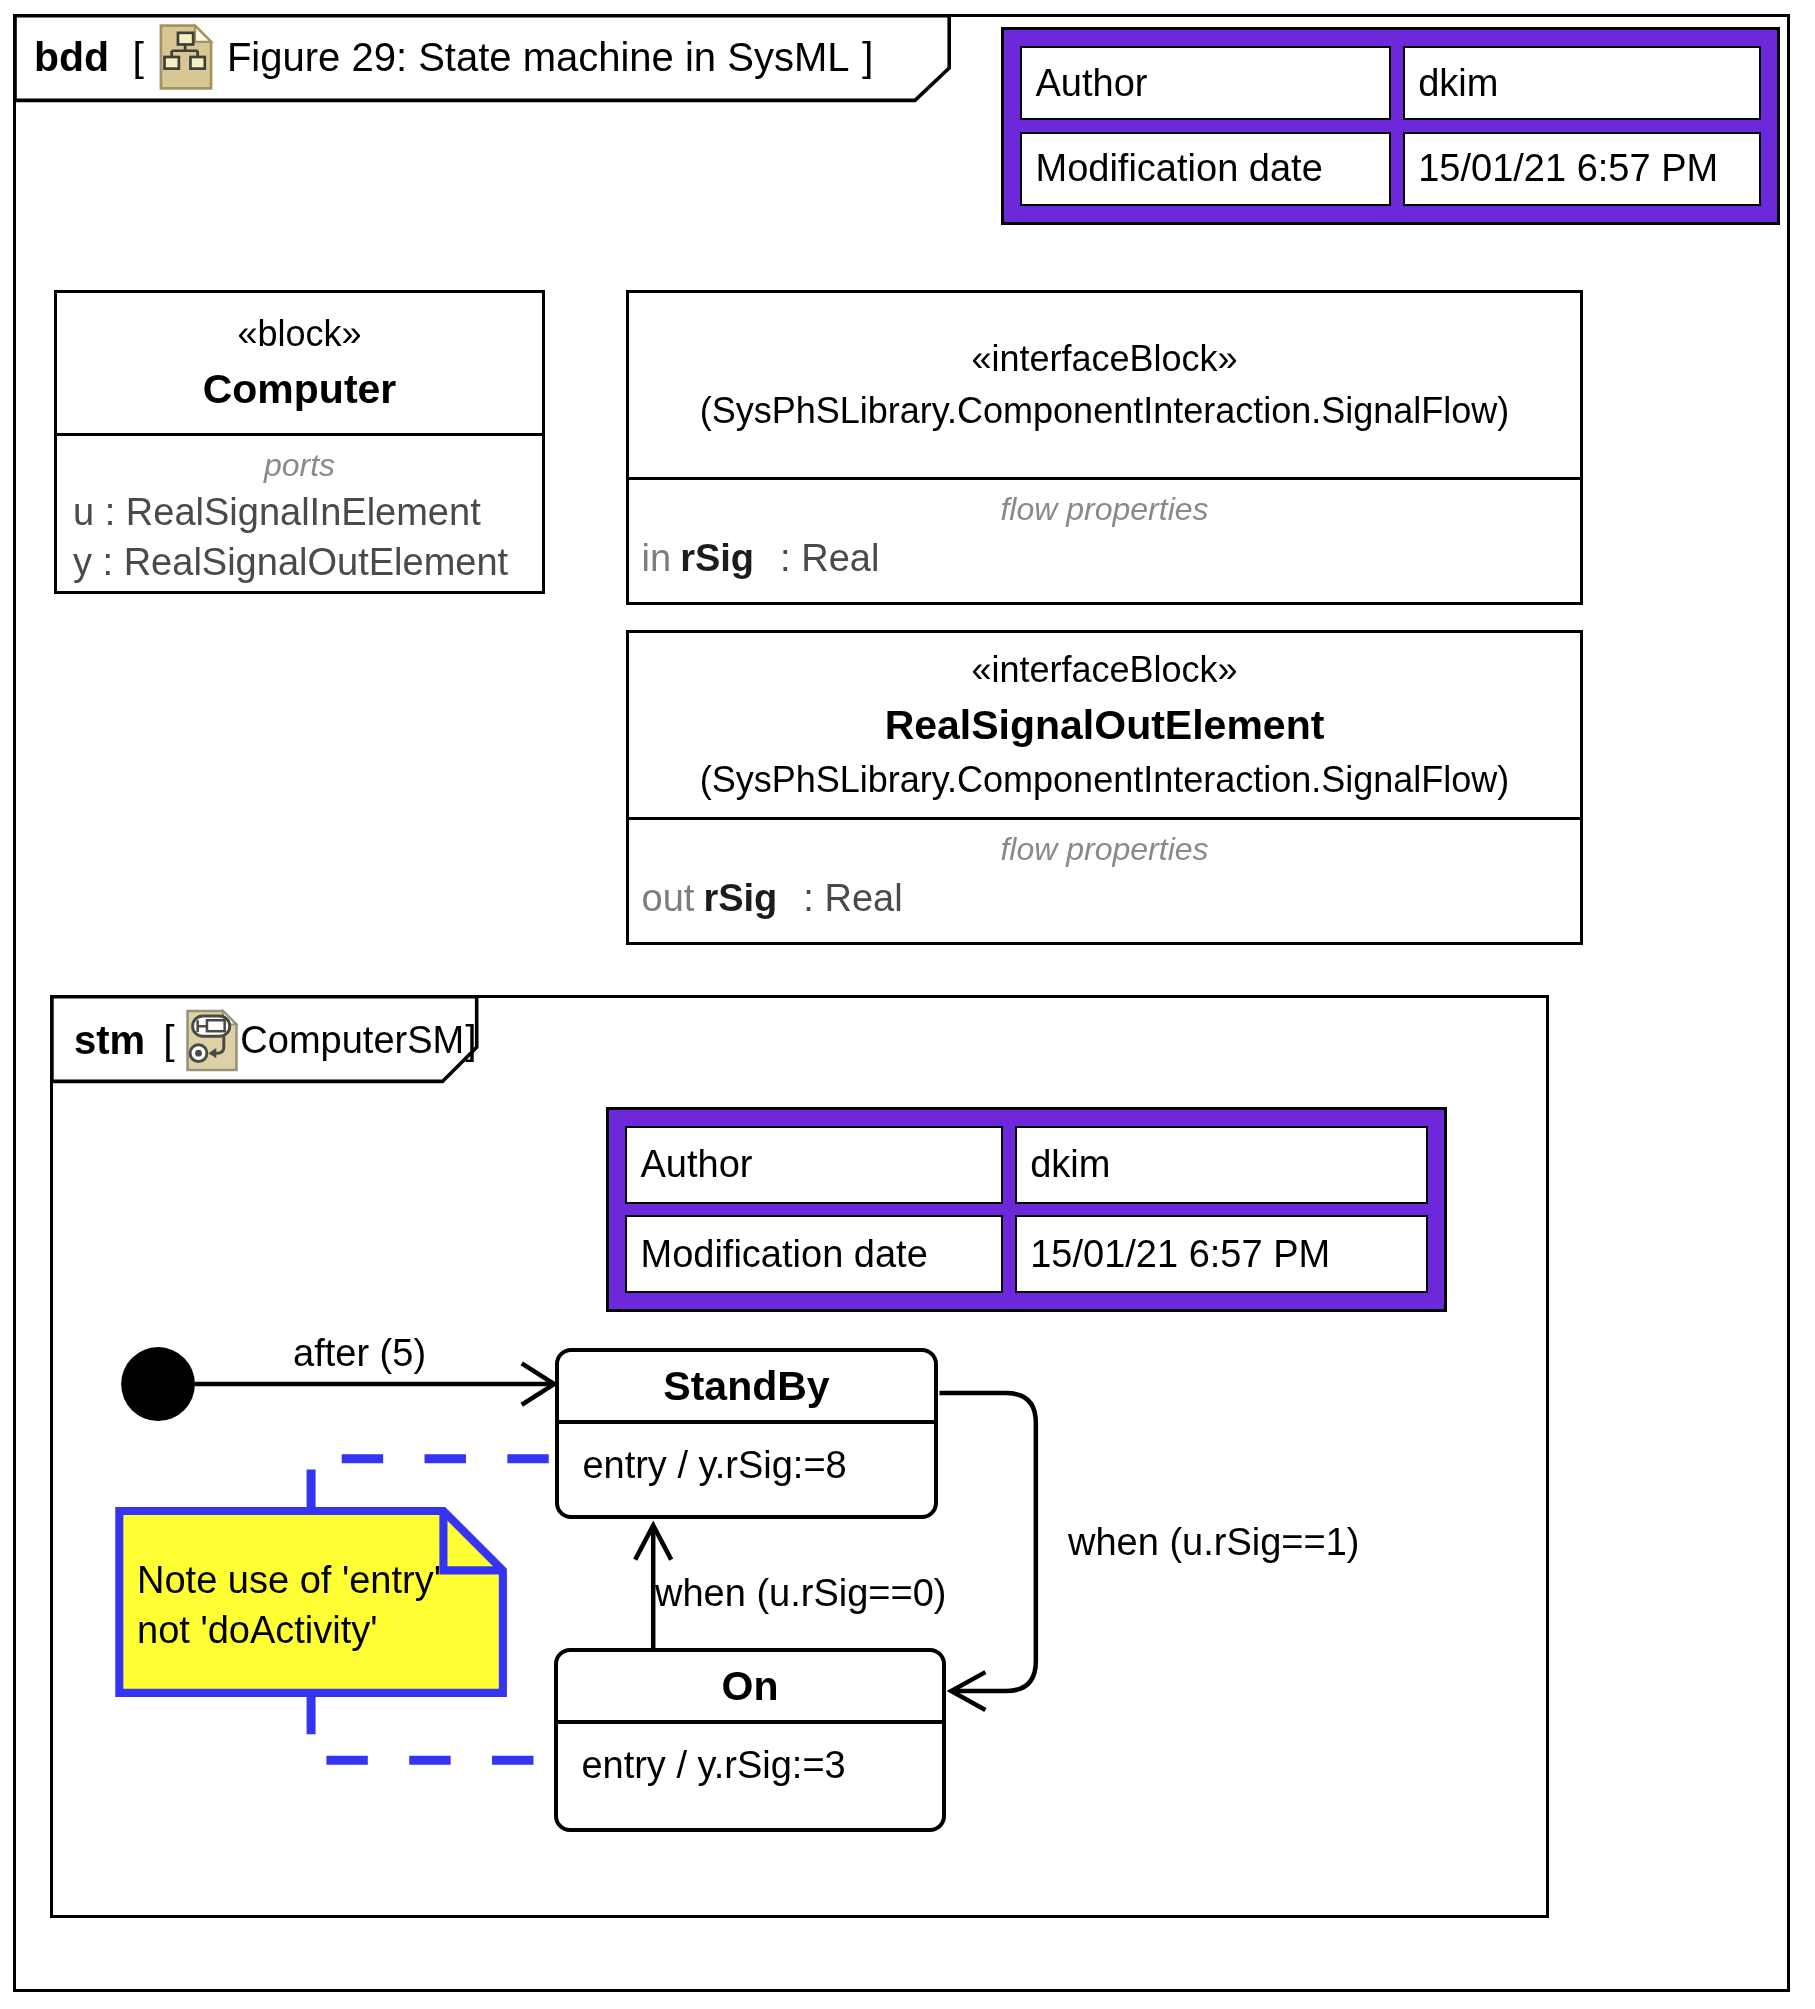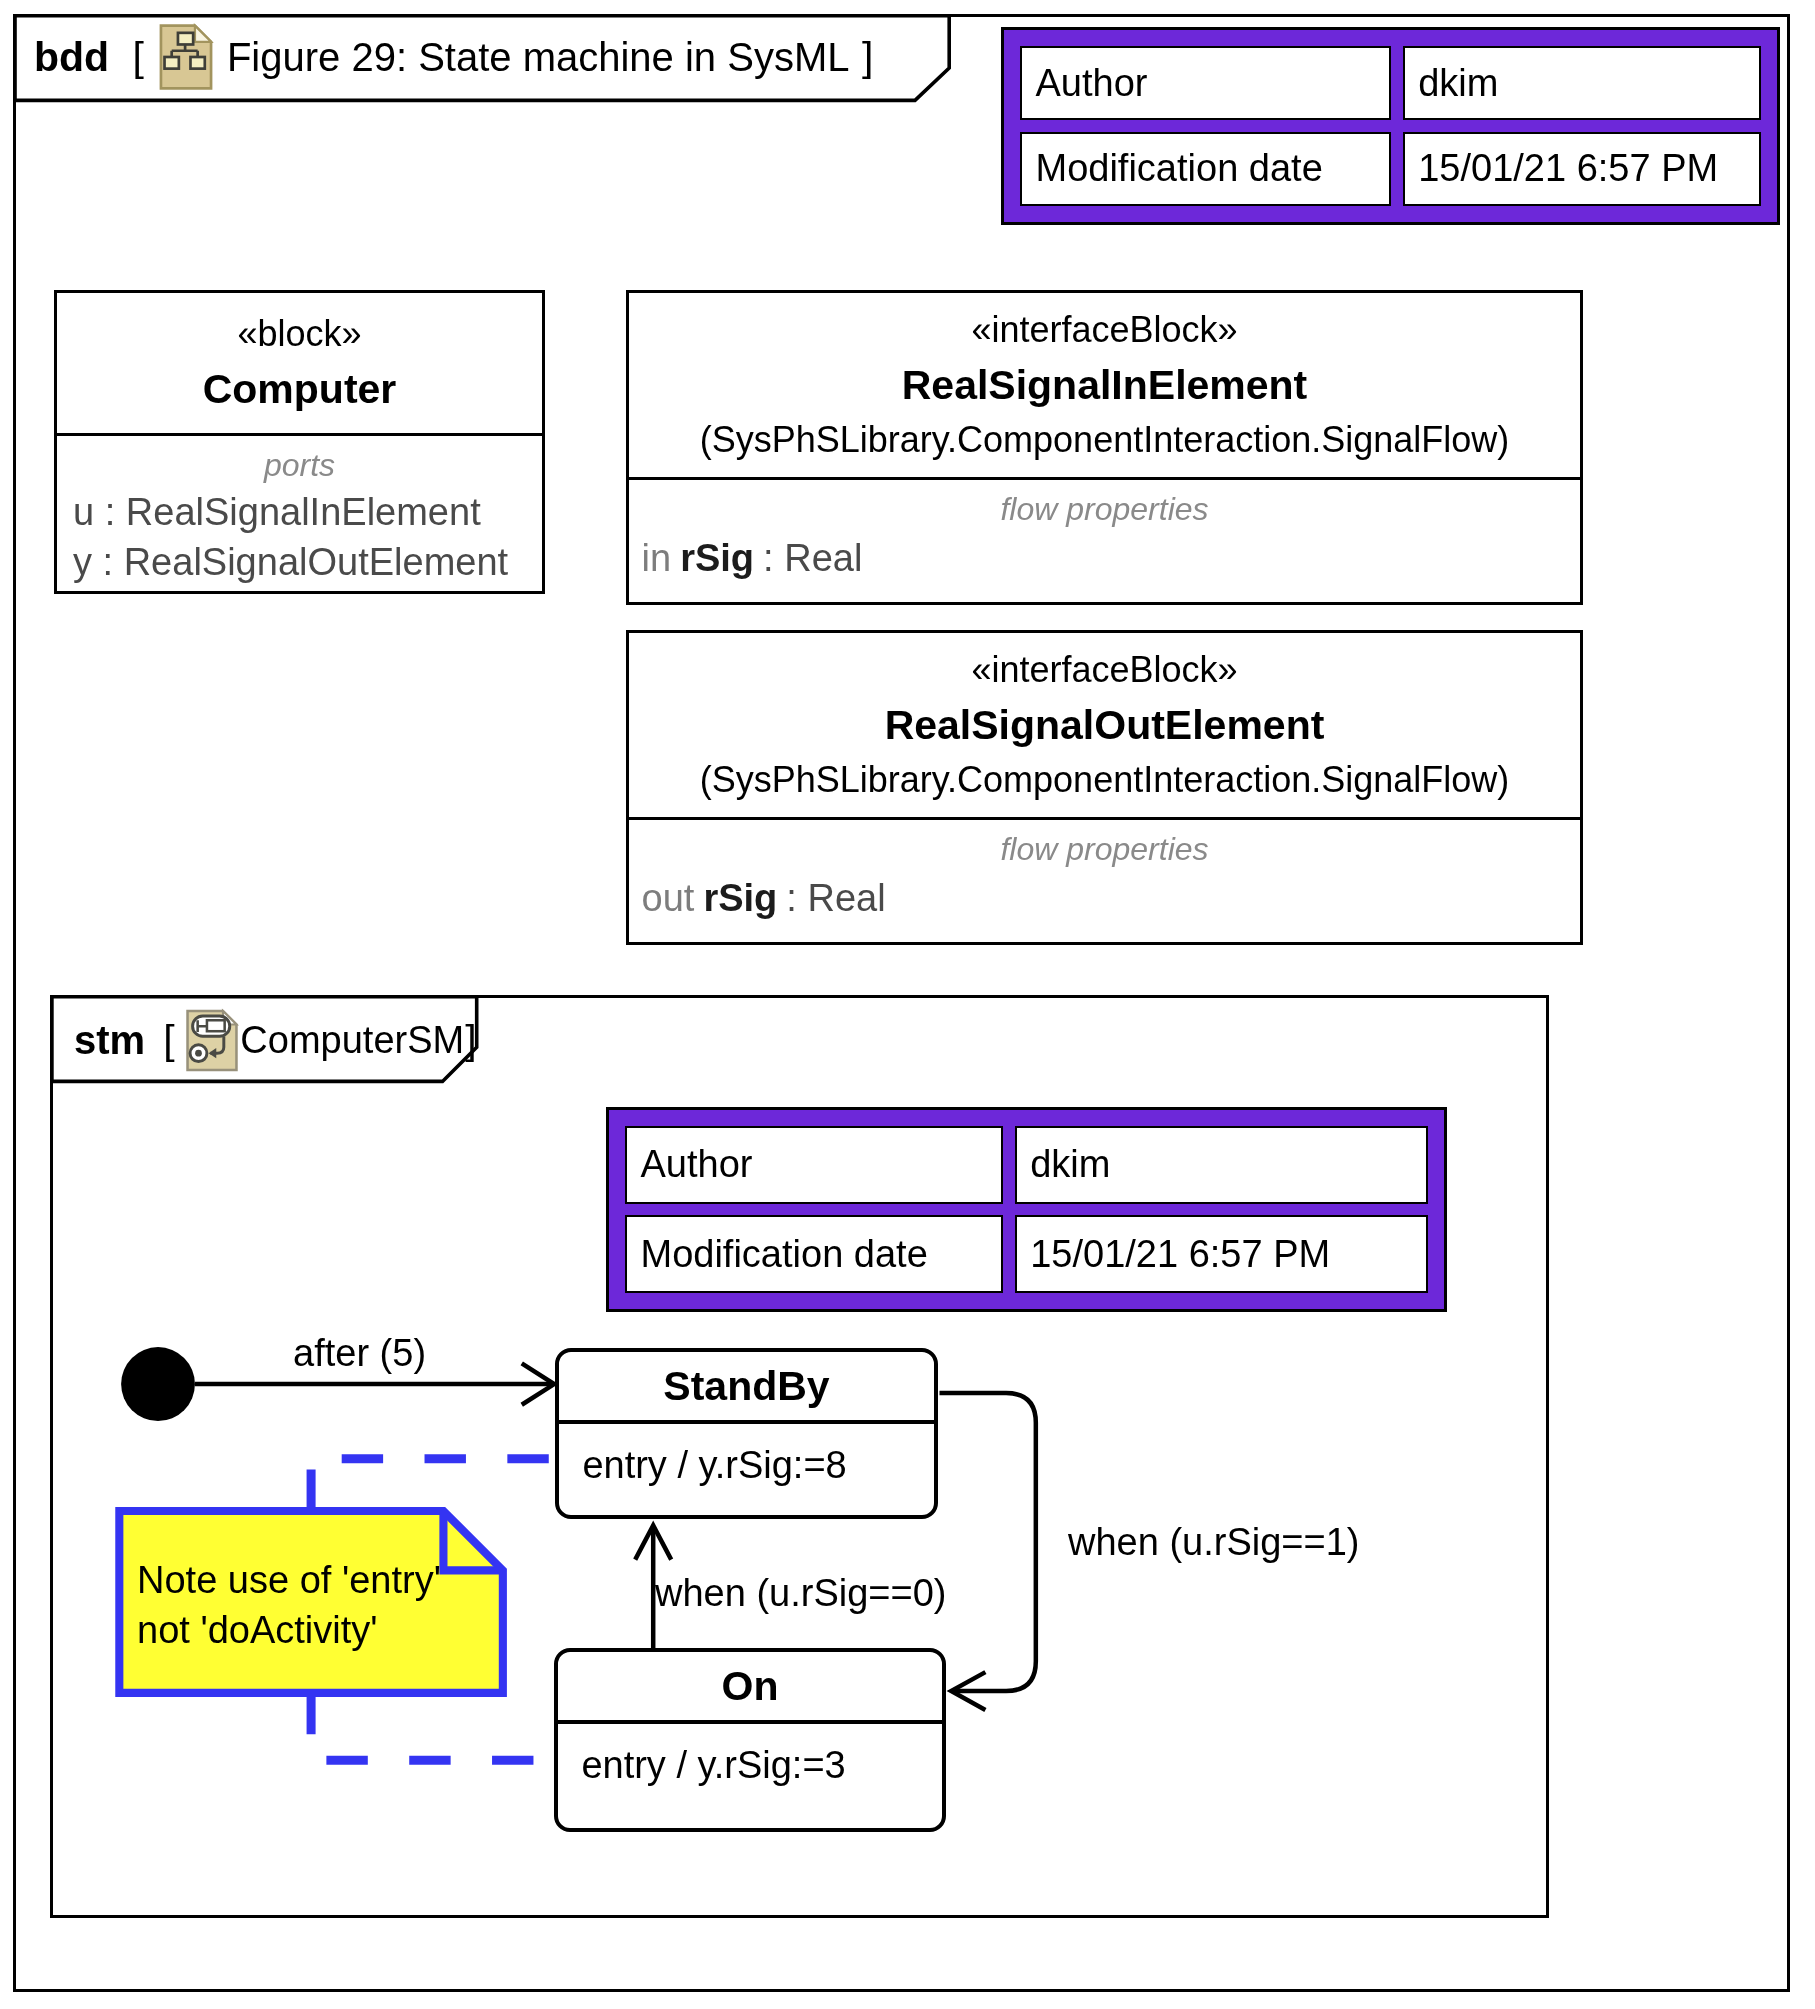"RealSignalInElement" div.bname { html: <div>RealSignalInElement</div> -> none }
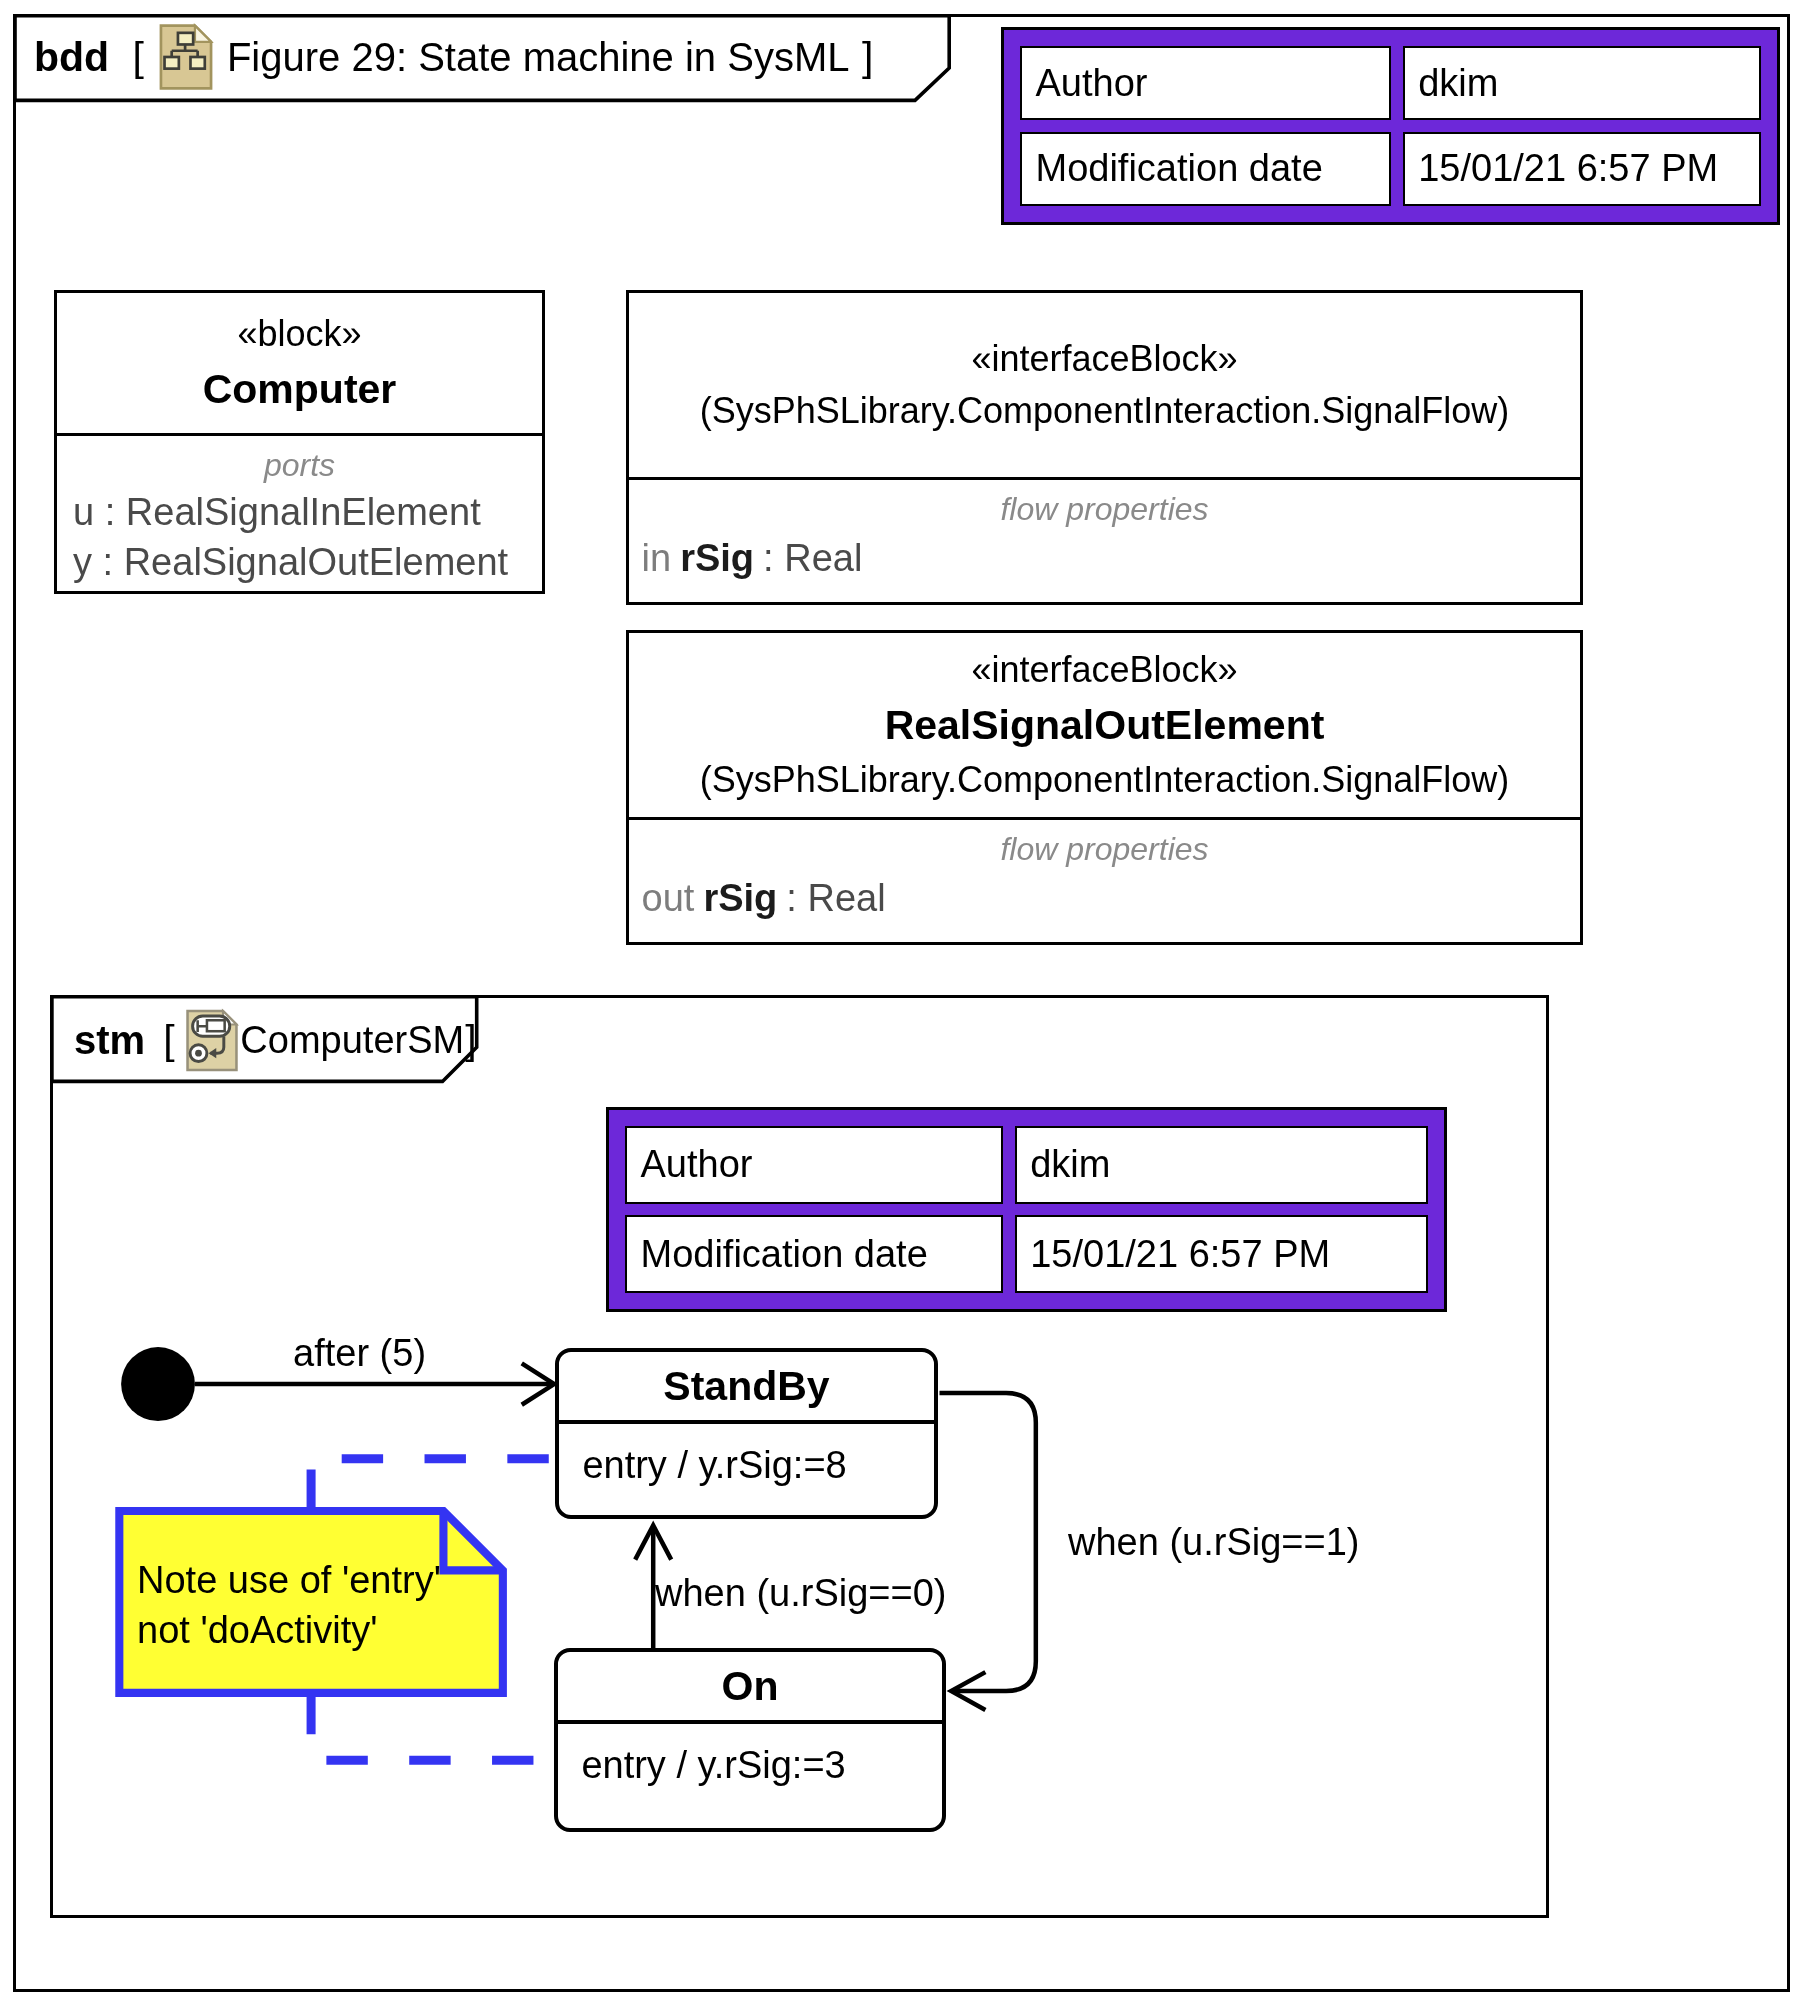": Real" .flow-type { margin-left: 9px -> 26px }
